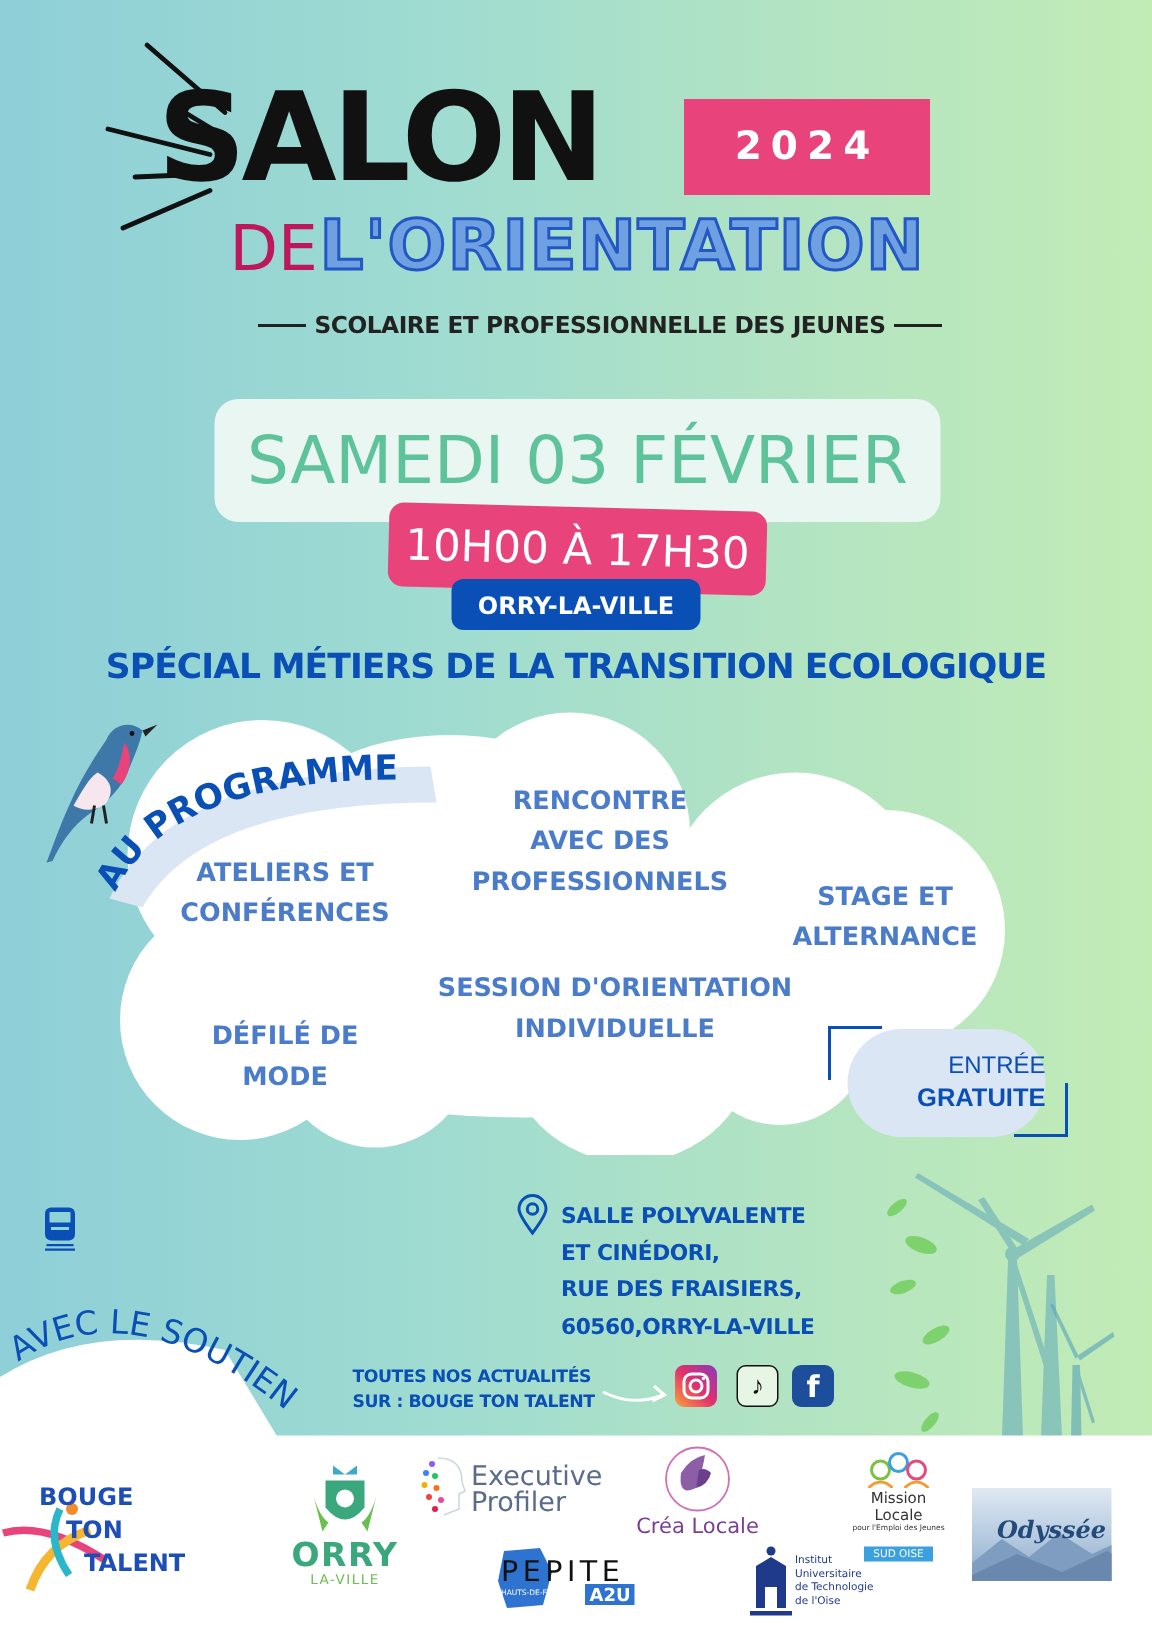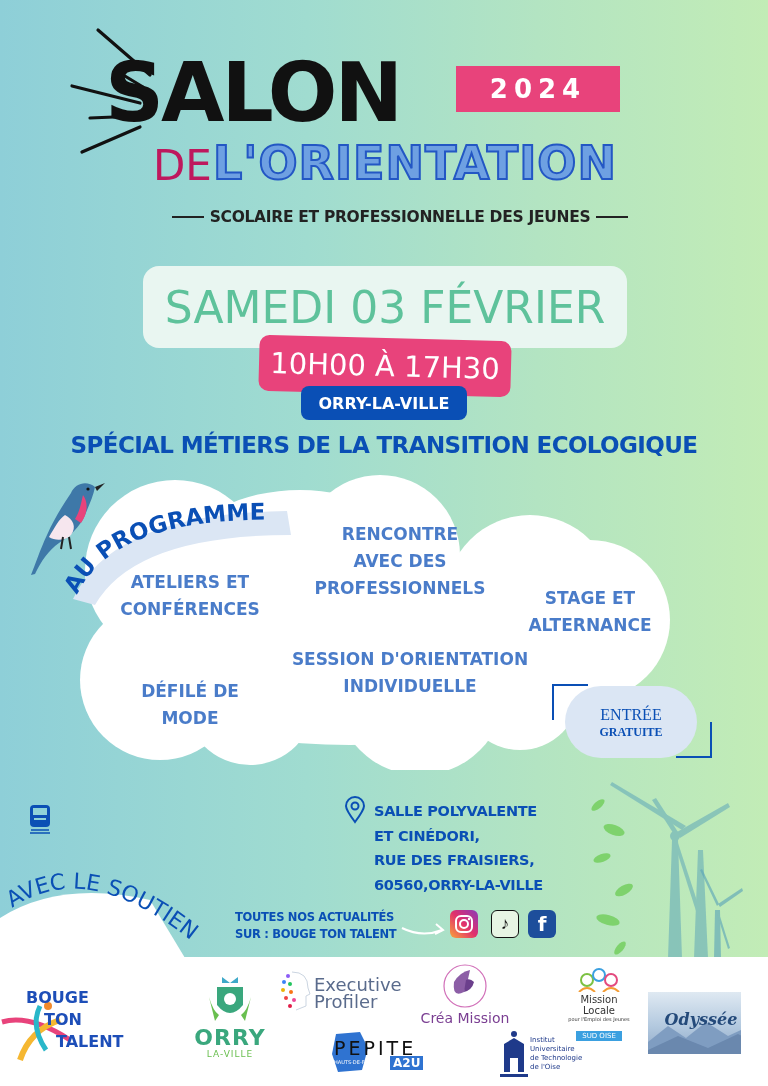"2024" .year-box { height: 46px -> 64px }
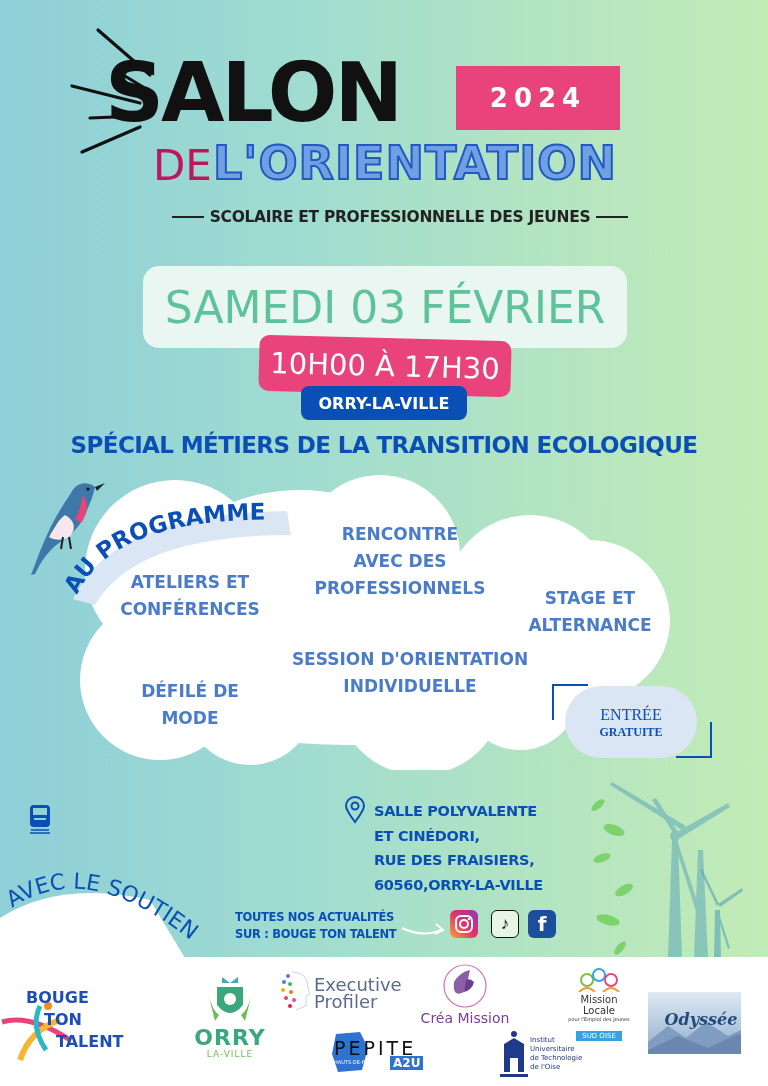"ENTRÉE" .entree { align-items: center -> flex-end; font-family: Liberation Serif, serif -> Liberation Sans, sans-serif }
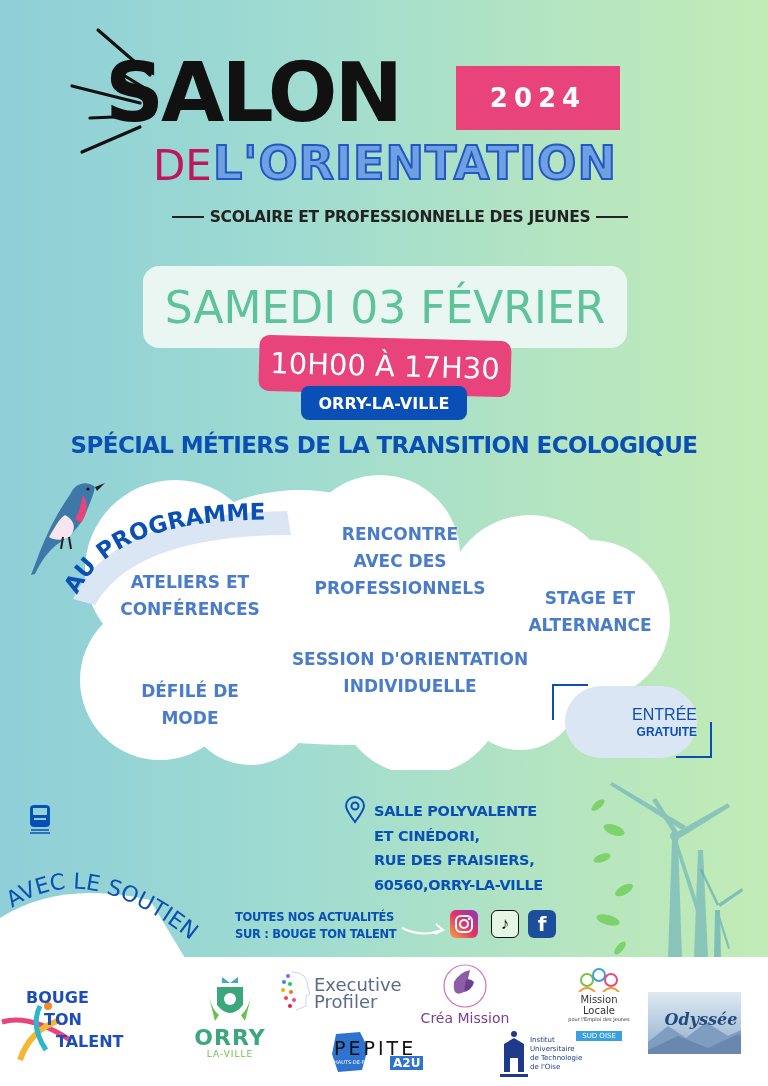"GRATUITE" .entree .l2 { font-size: 12px -> 17px }
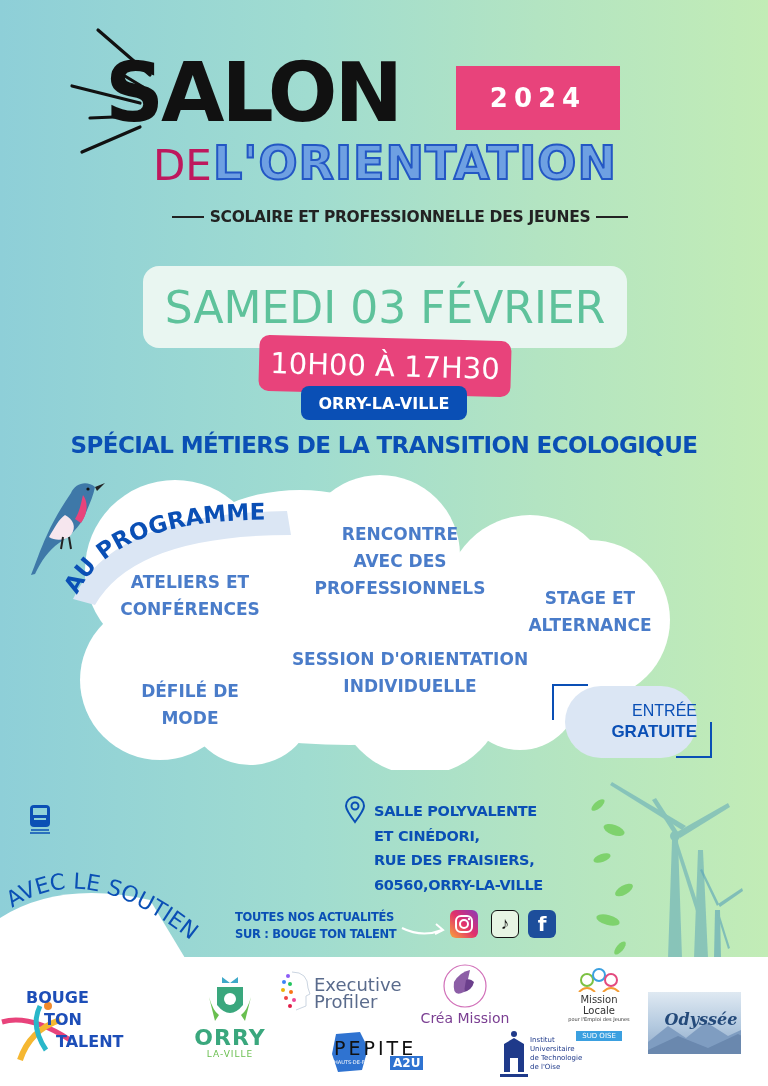"Créa Mission" div.logo-text { text: Mission -> Locale }
